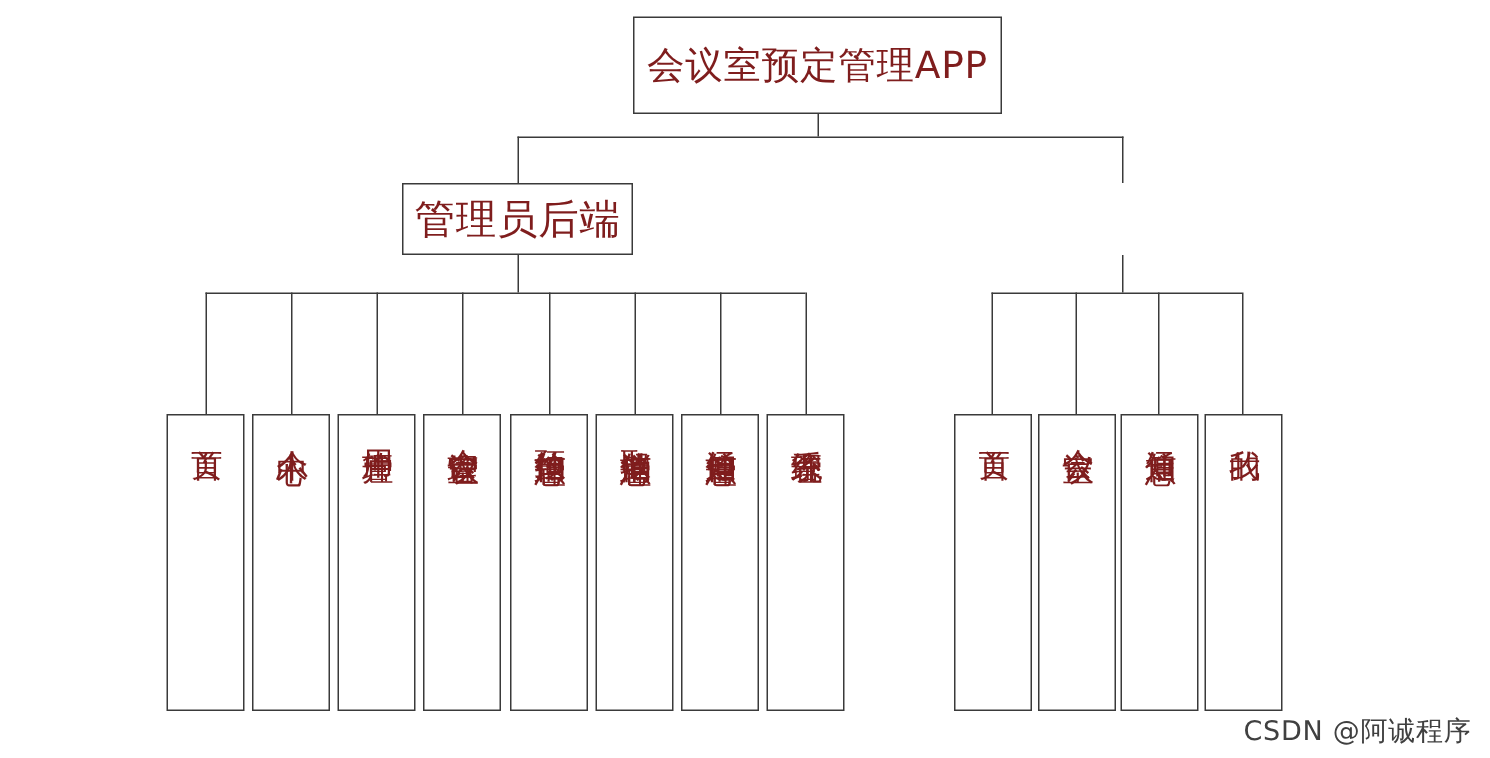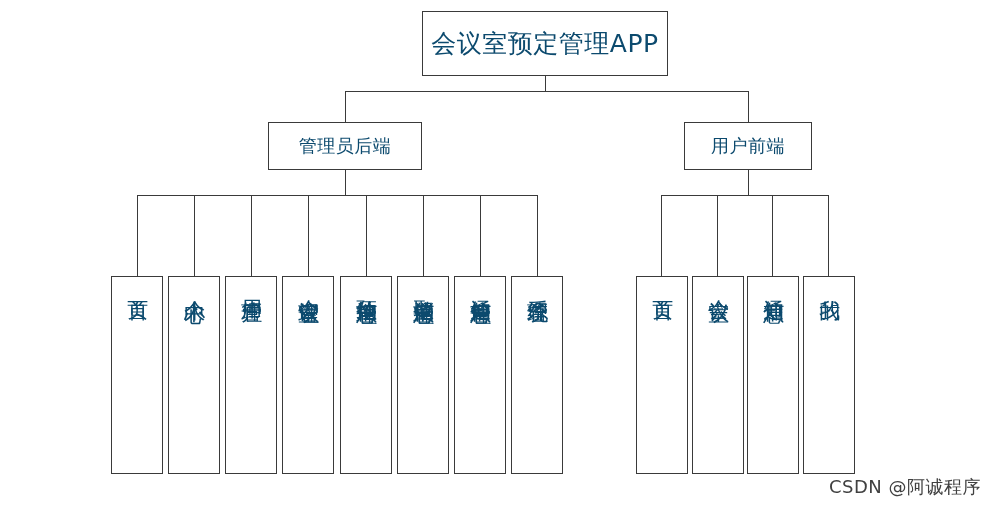"会议室预定管理APP" .node-label { color: #0c4a6e -> #7f1d1d }
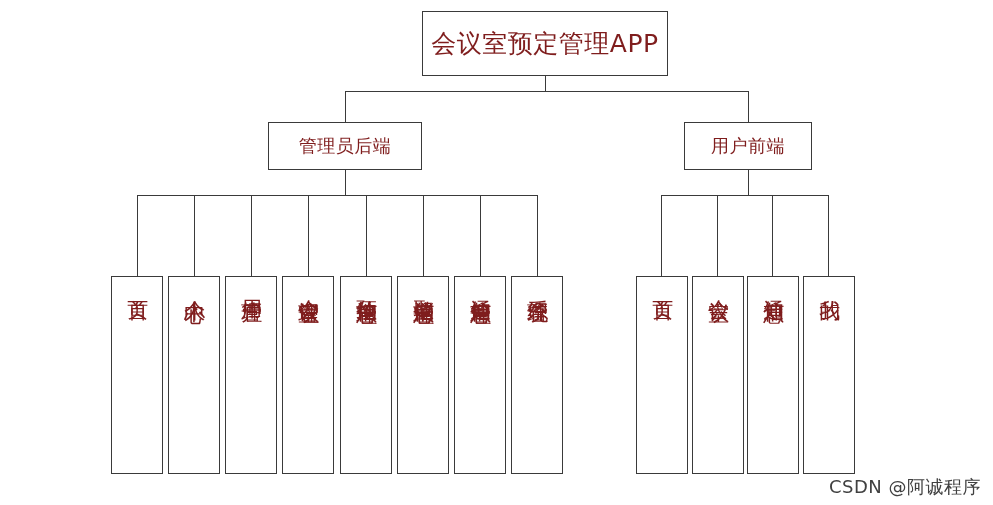"管理员后端" .node-branch .node-label { font-size: 18px -> 27px }
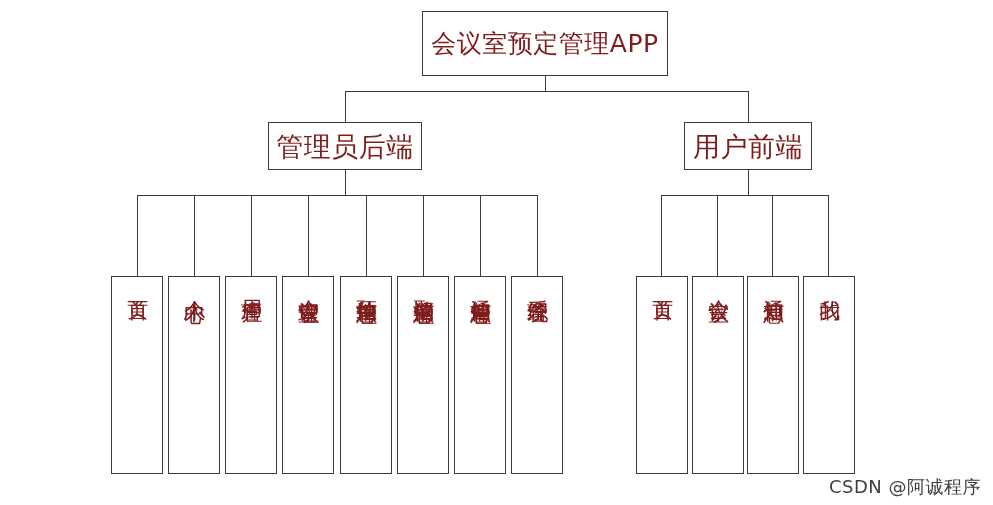"用户前端" div.node { html: <div> <span>用户前端</span> </div> -> none }
